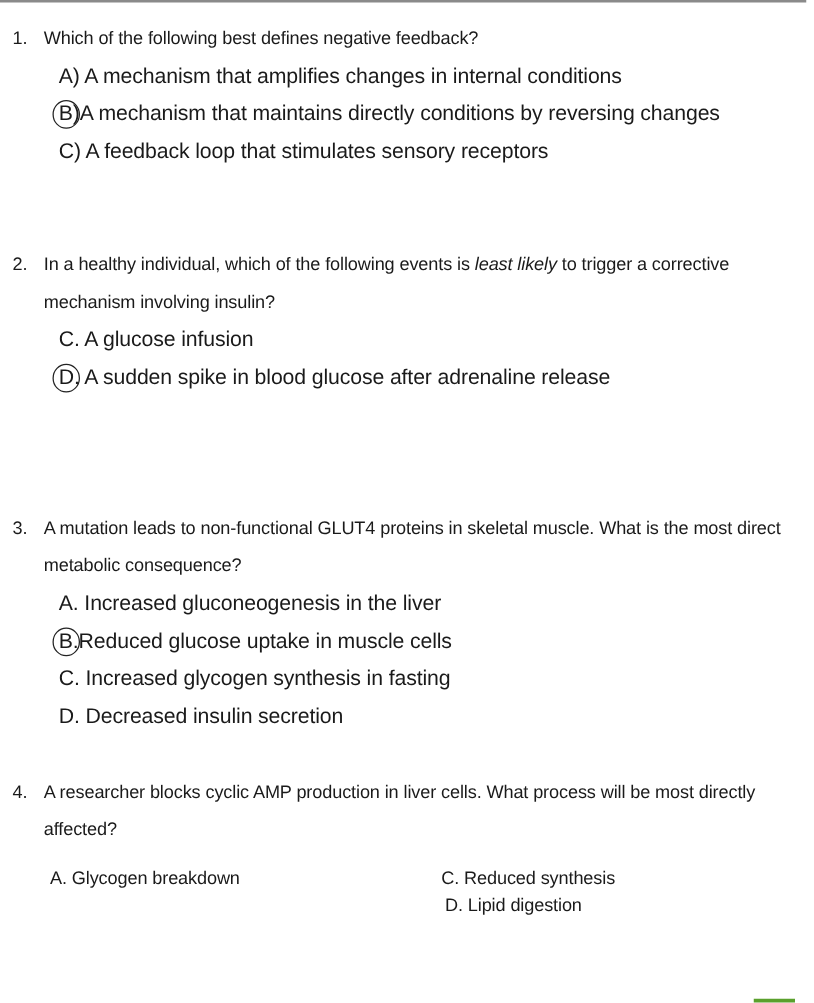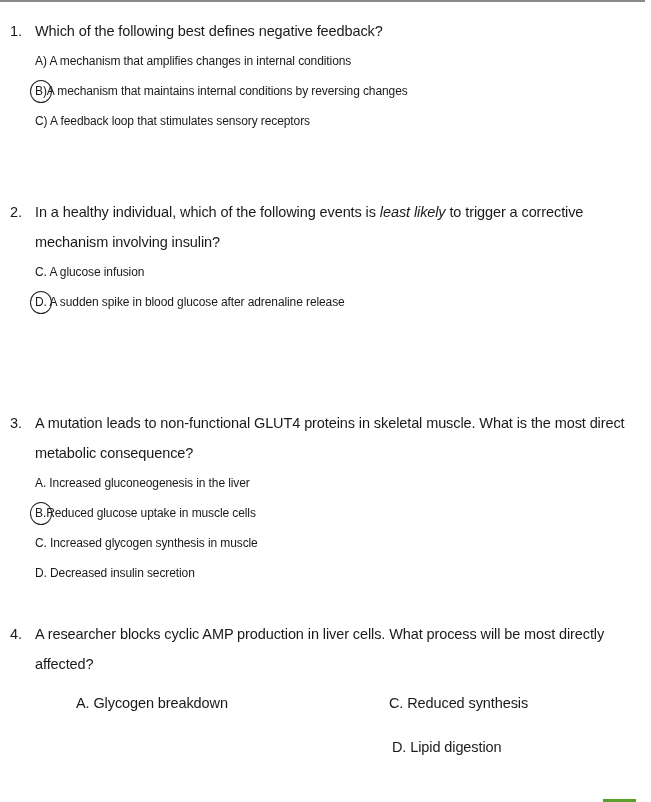"A) A mechanism that amplifies" .opt { font-size: 12px -> 17px; padding-left: 35px -> 47px }
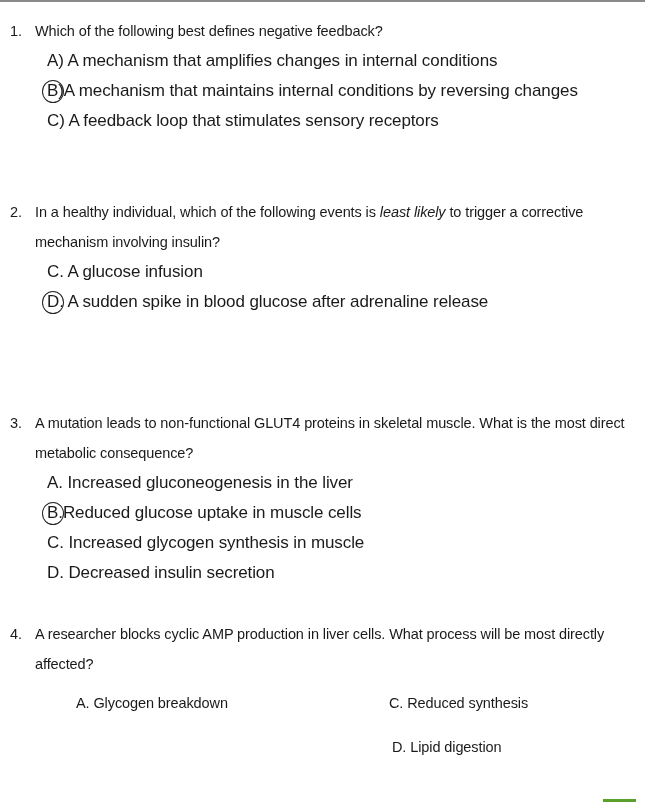"A mechanism that maintains internal" span { text: internal -> directly }
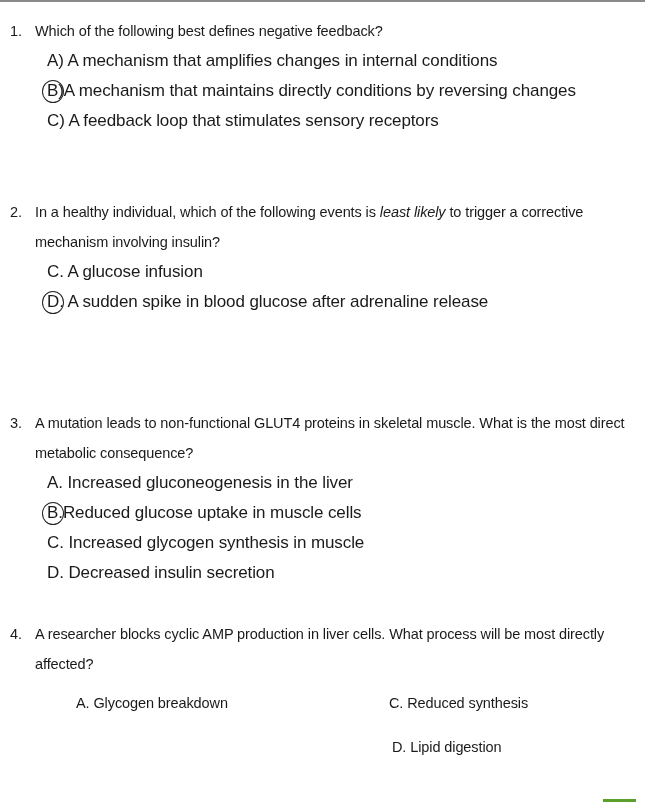"Increased glycogen synthesis in muscle" span { text: muscle -> fasting }
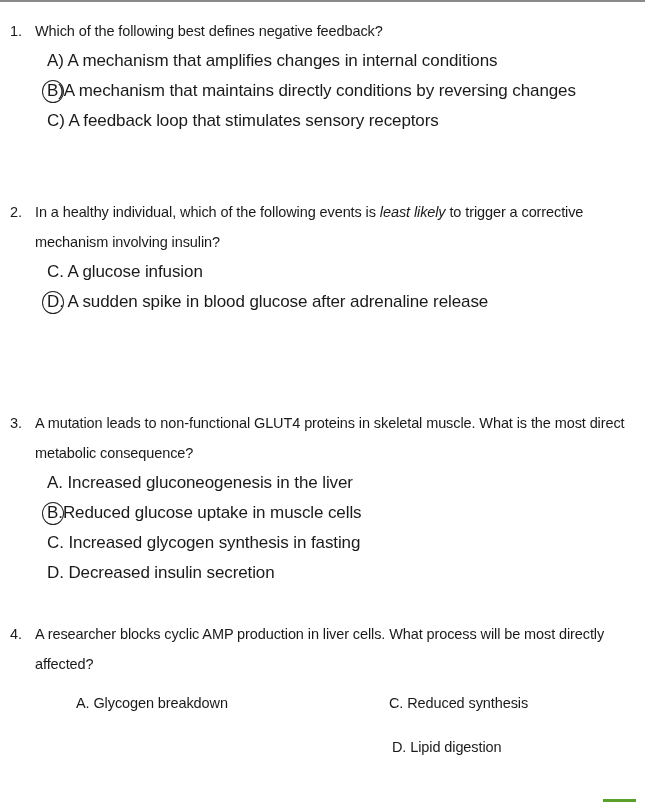"A. Glycogen breakdown" .grid { margin-left: 36px -> none }
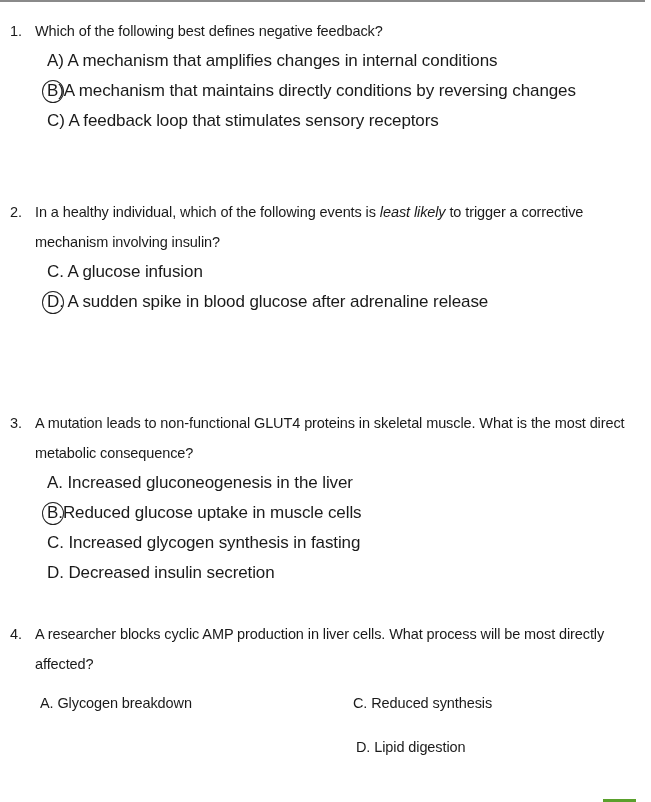"D. Lipid digestion" div.gopt { top: 44px -> 22px }
